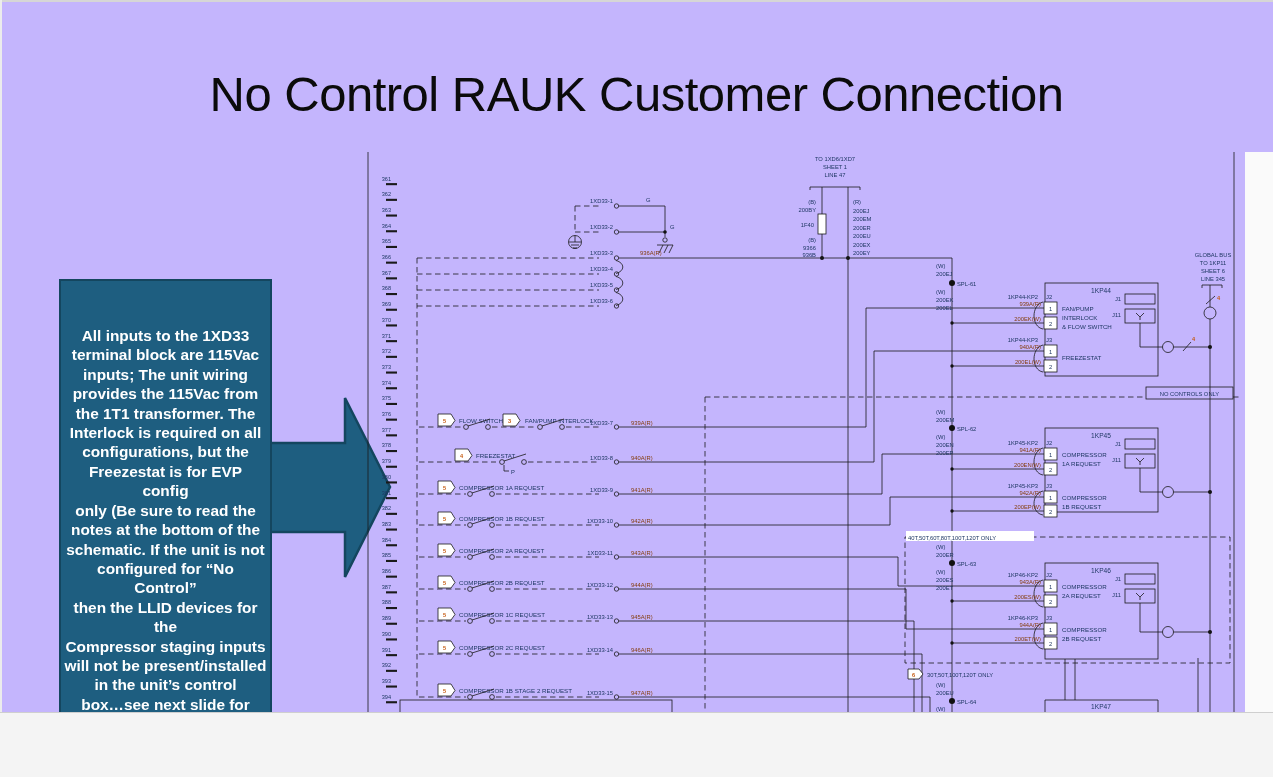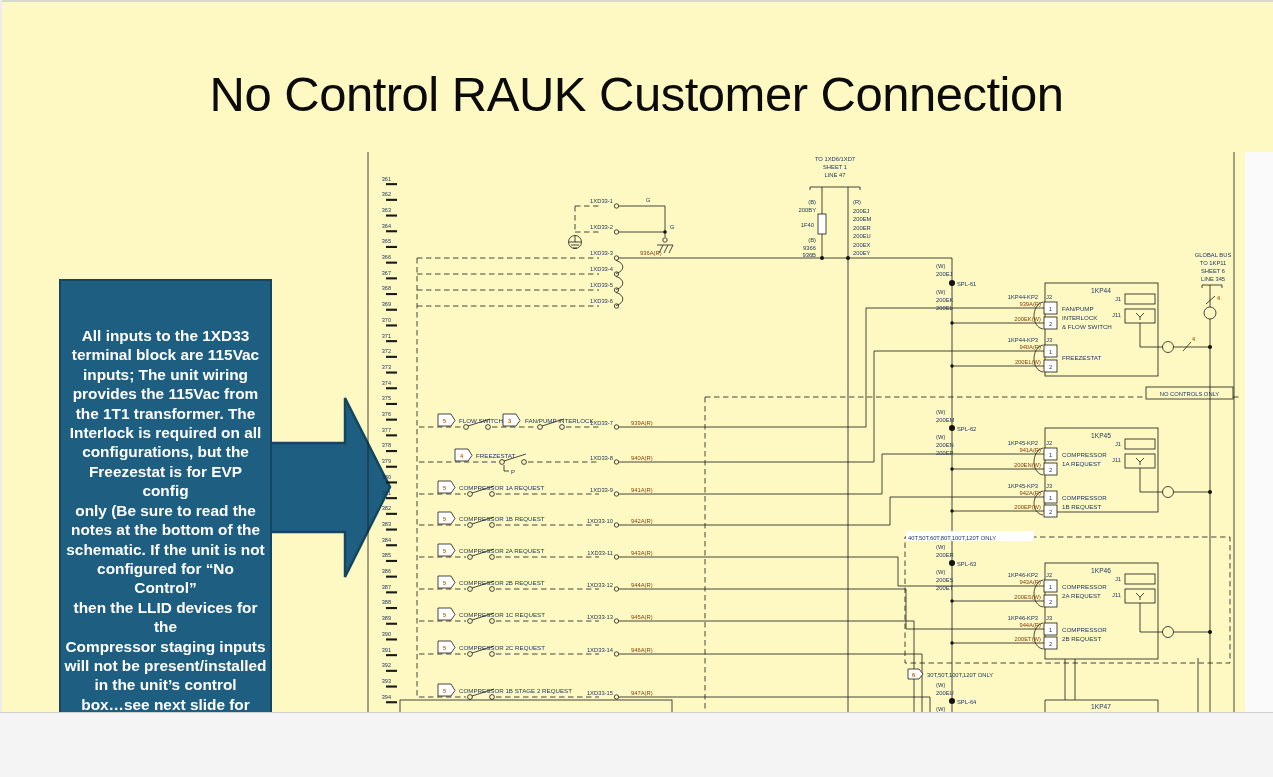"No Control RAUK Customer Connection" .stage { background: #fef9c3 -> #c4b5fd }
